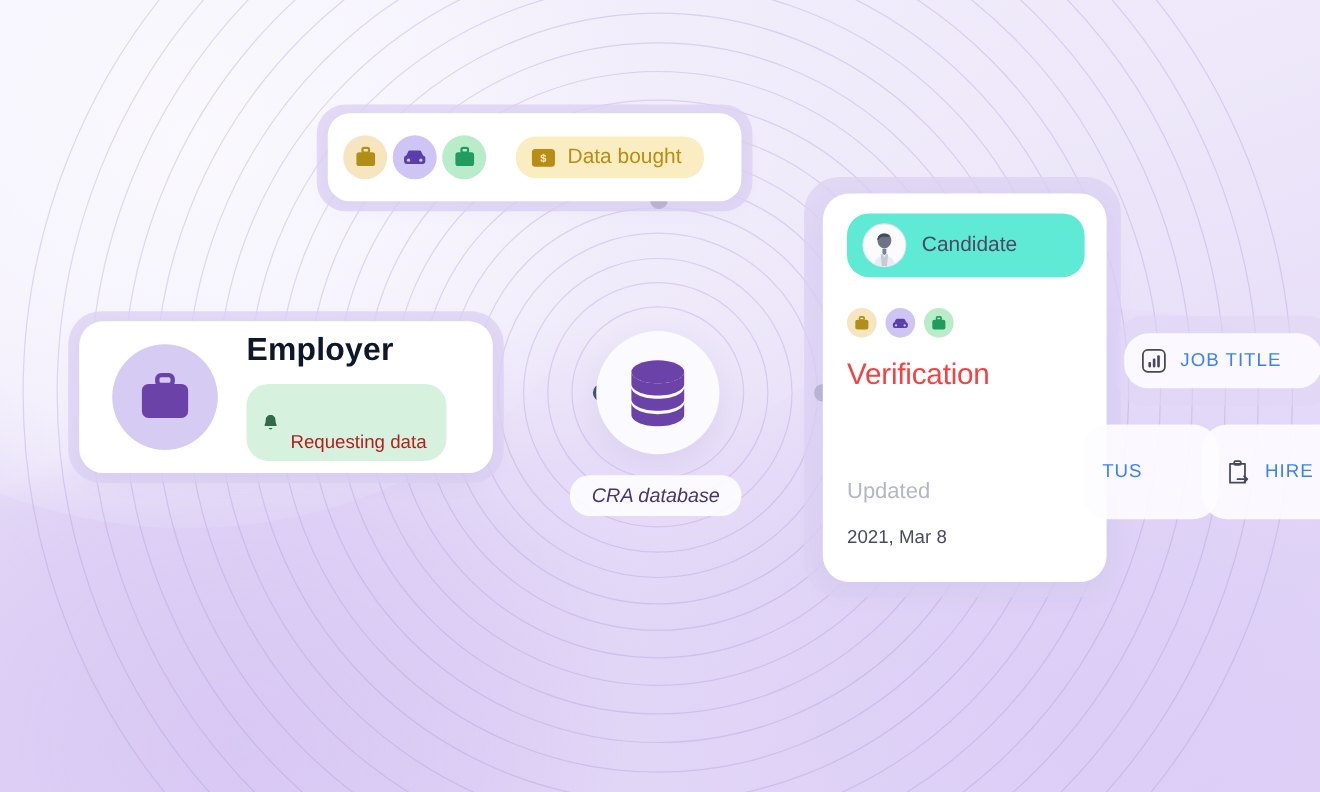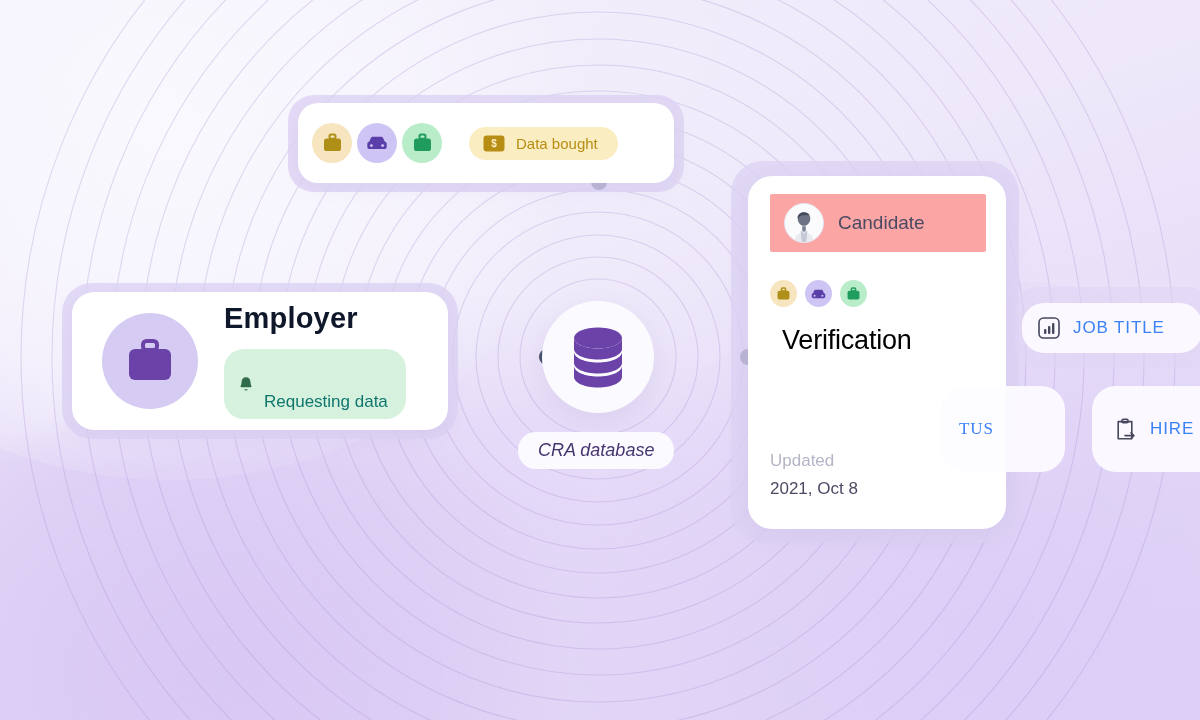"Data bought" .badge-gold .label { font-size: 15px -> 19px }
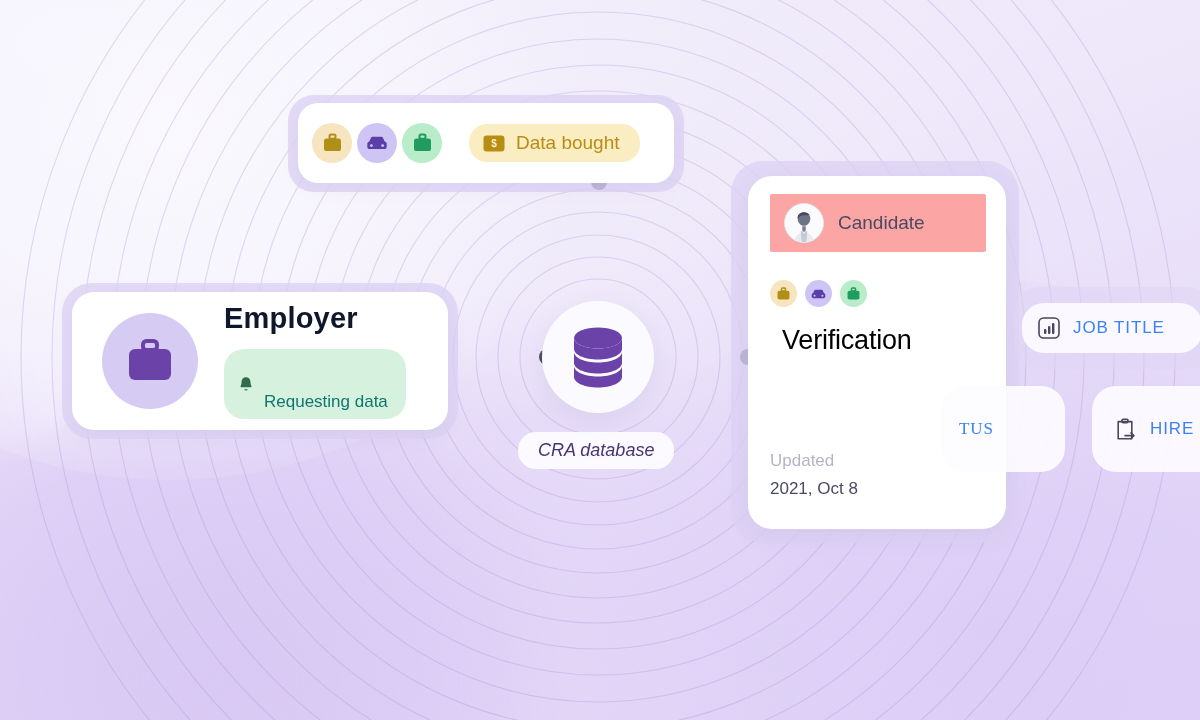"Candidate" .candidate-pill { background: #fca5a5 -> #5eead4; border-radius: 2px -> 20px }
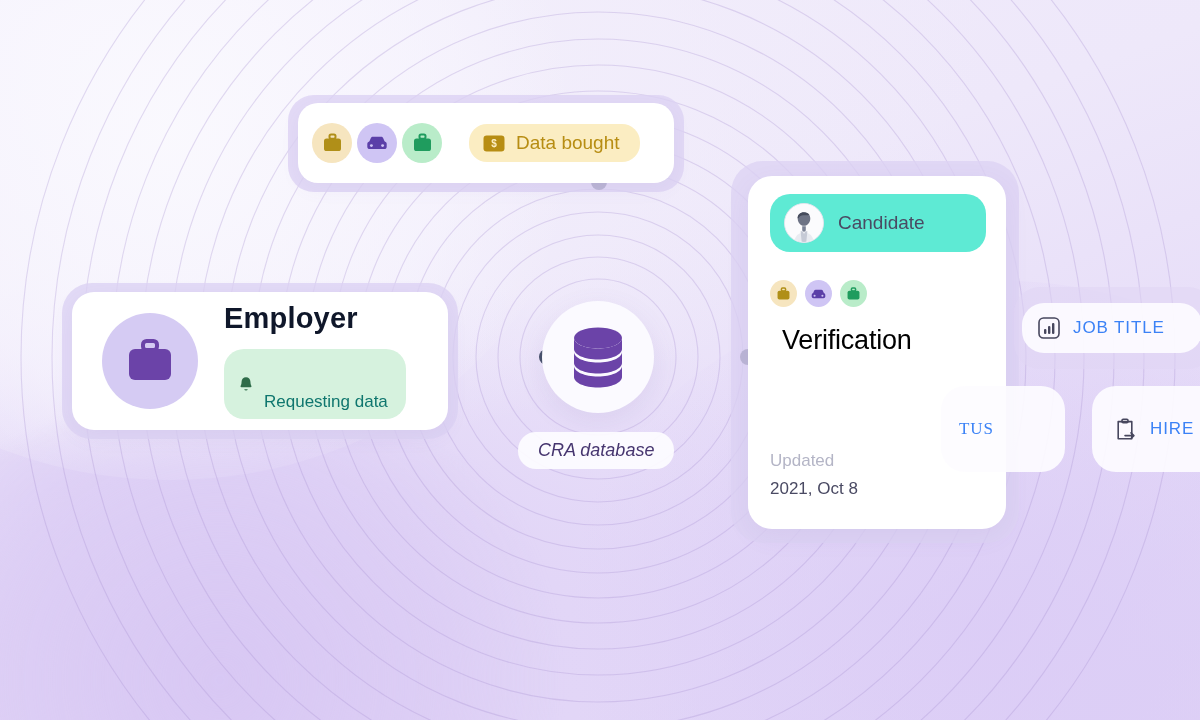"Verification" .report-title { color: #000000 -> #ef4444; margin-left: 12px -> none }
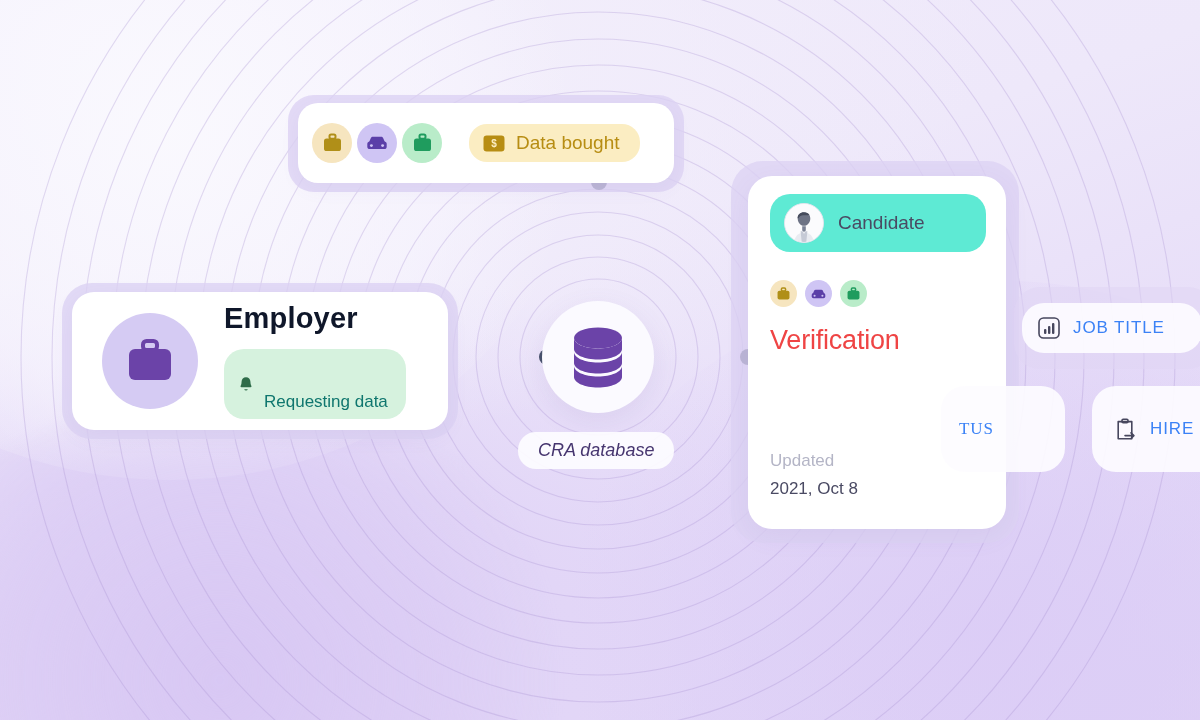"Requesting data" .badge-green .label { color: #0f766e -> #b91c1c }
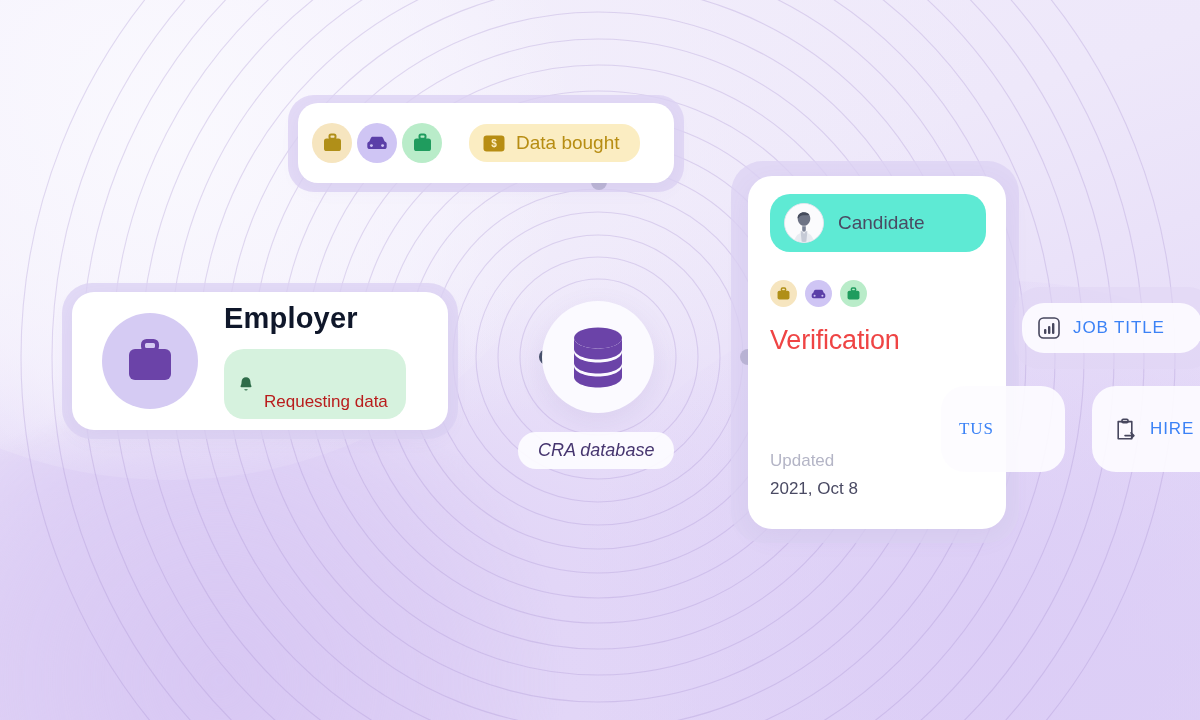"TUS" #edge-status { font-family: Liberation Serif, serif -> none; left: 941px -> 984px }
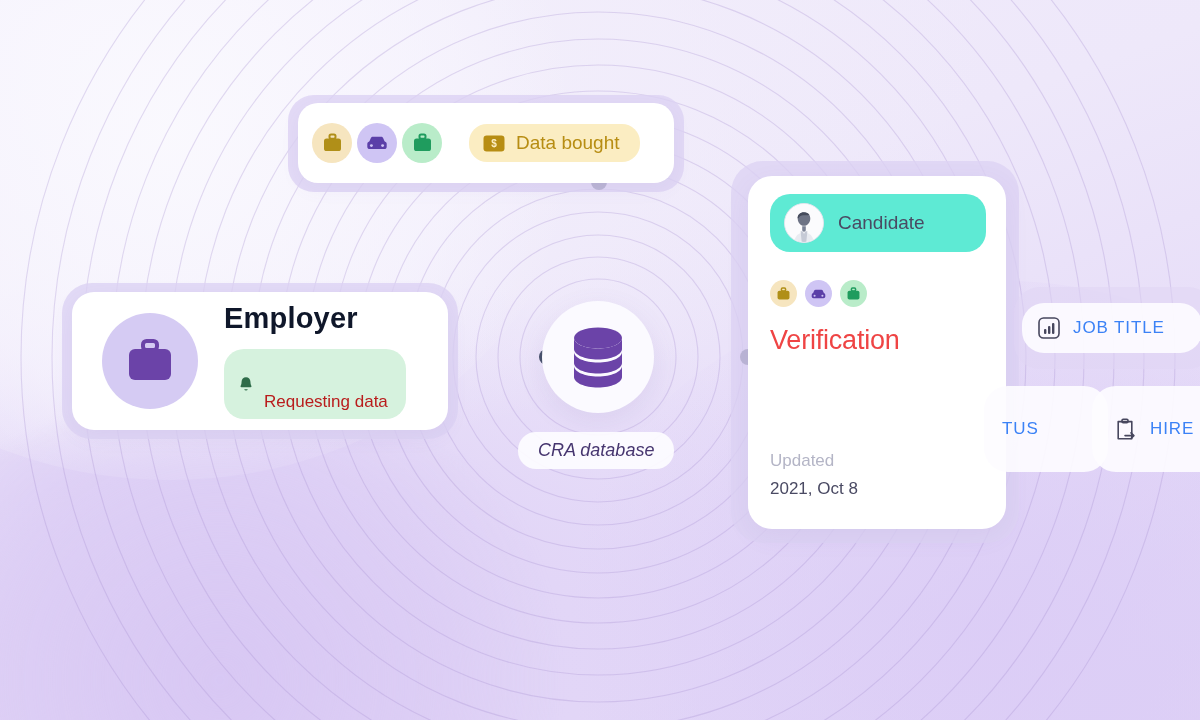"Updated" .report-updated-label { bottom: 58px -> 70px; font-size: 17px -> 20px }
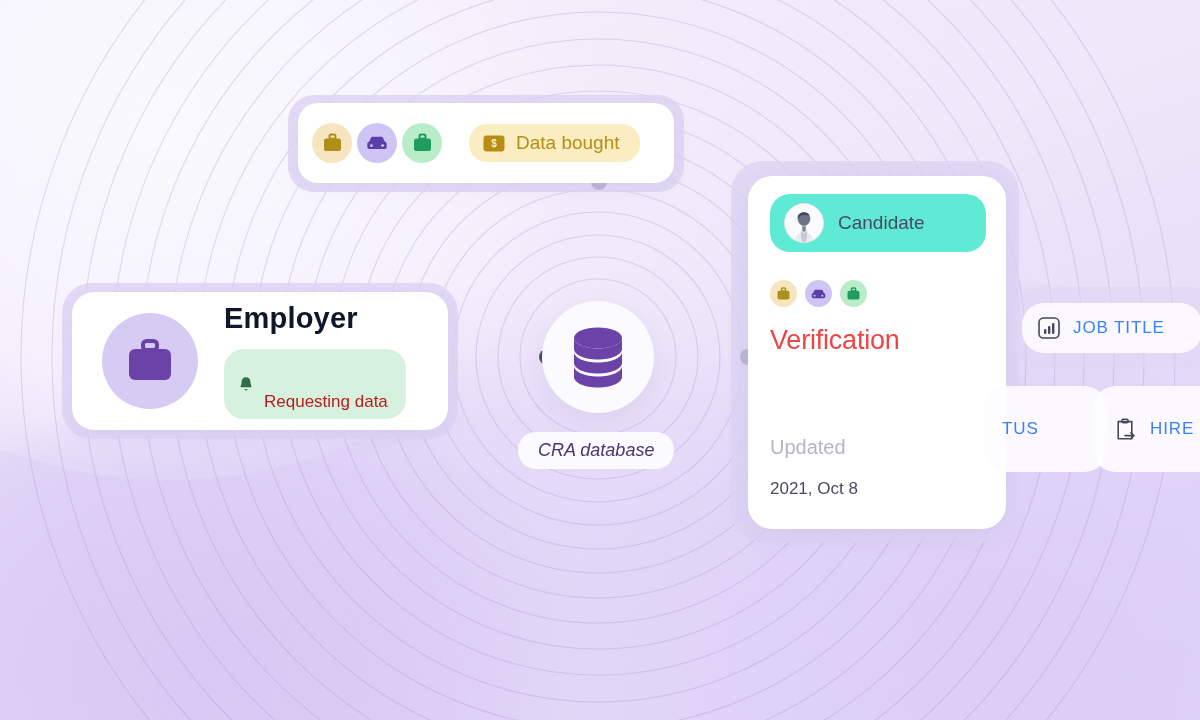"2021, Oct 8" div.report-updated-date { text: Oct -> Mar }
